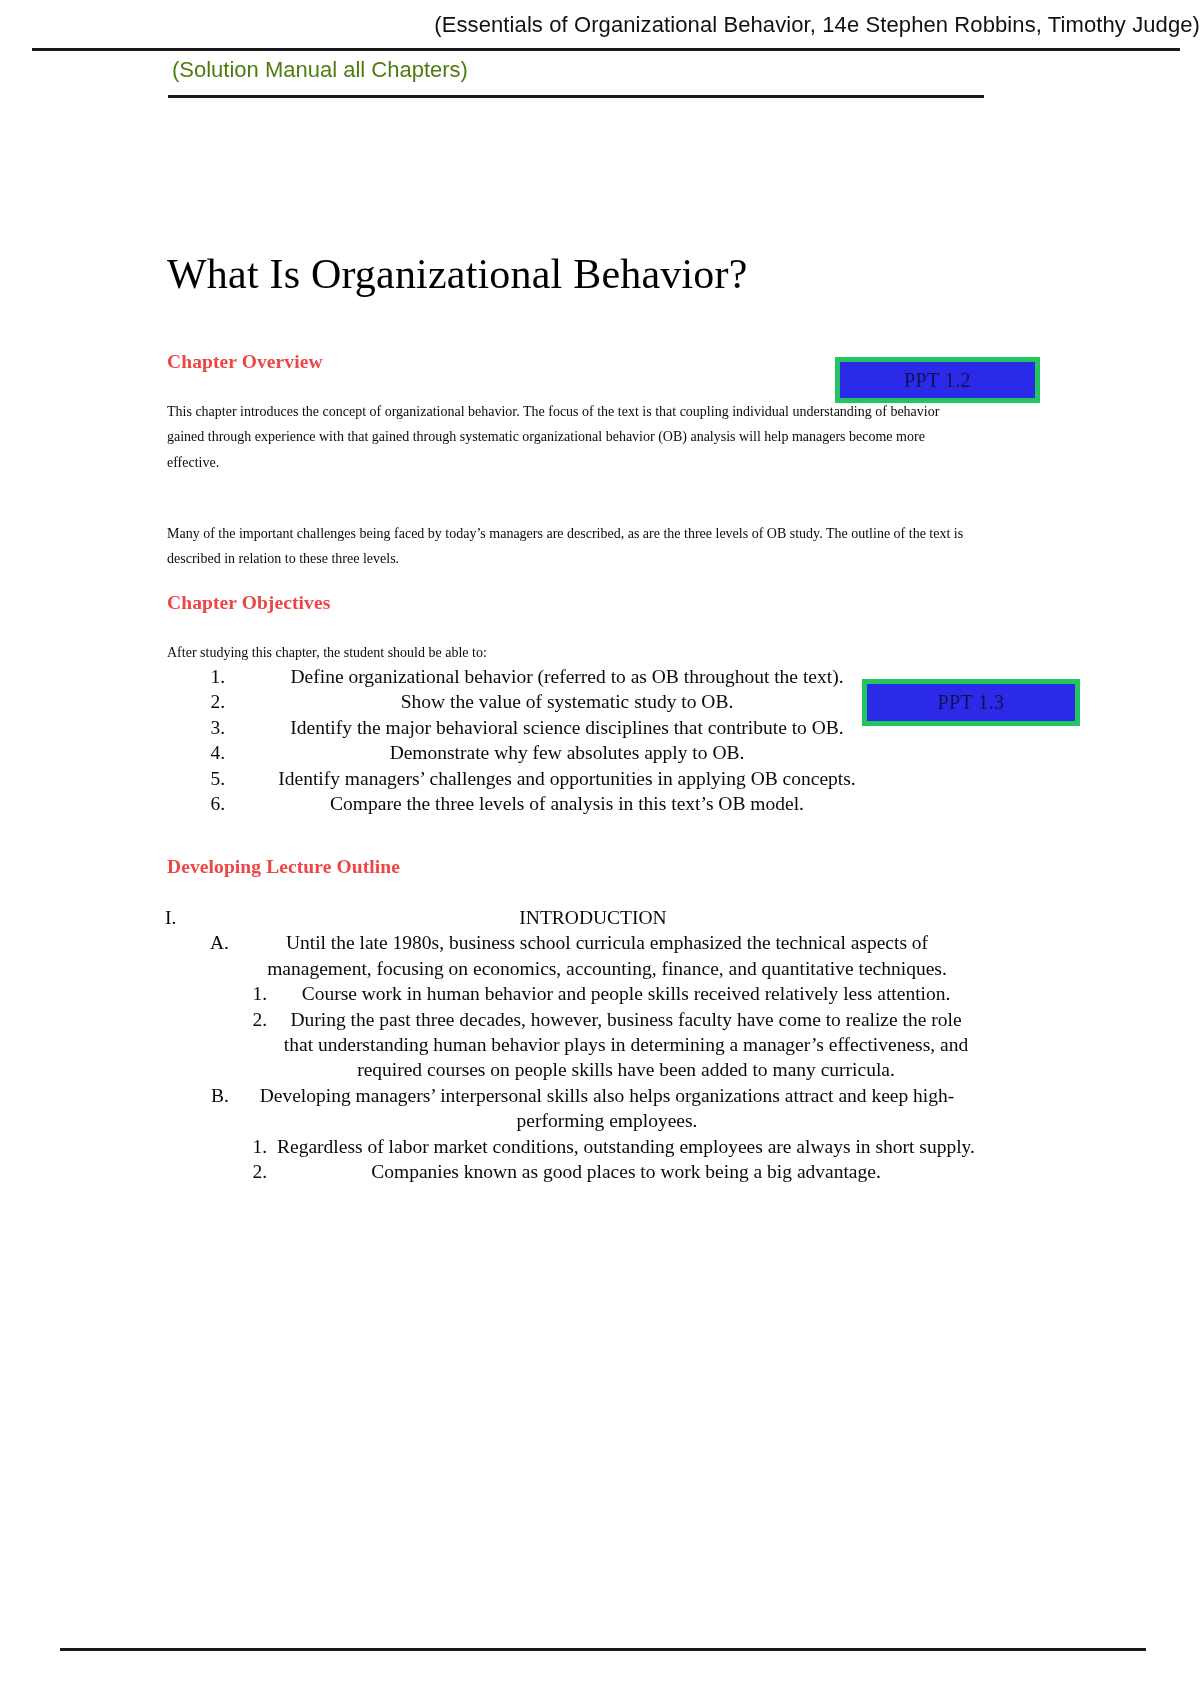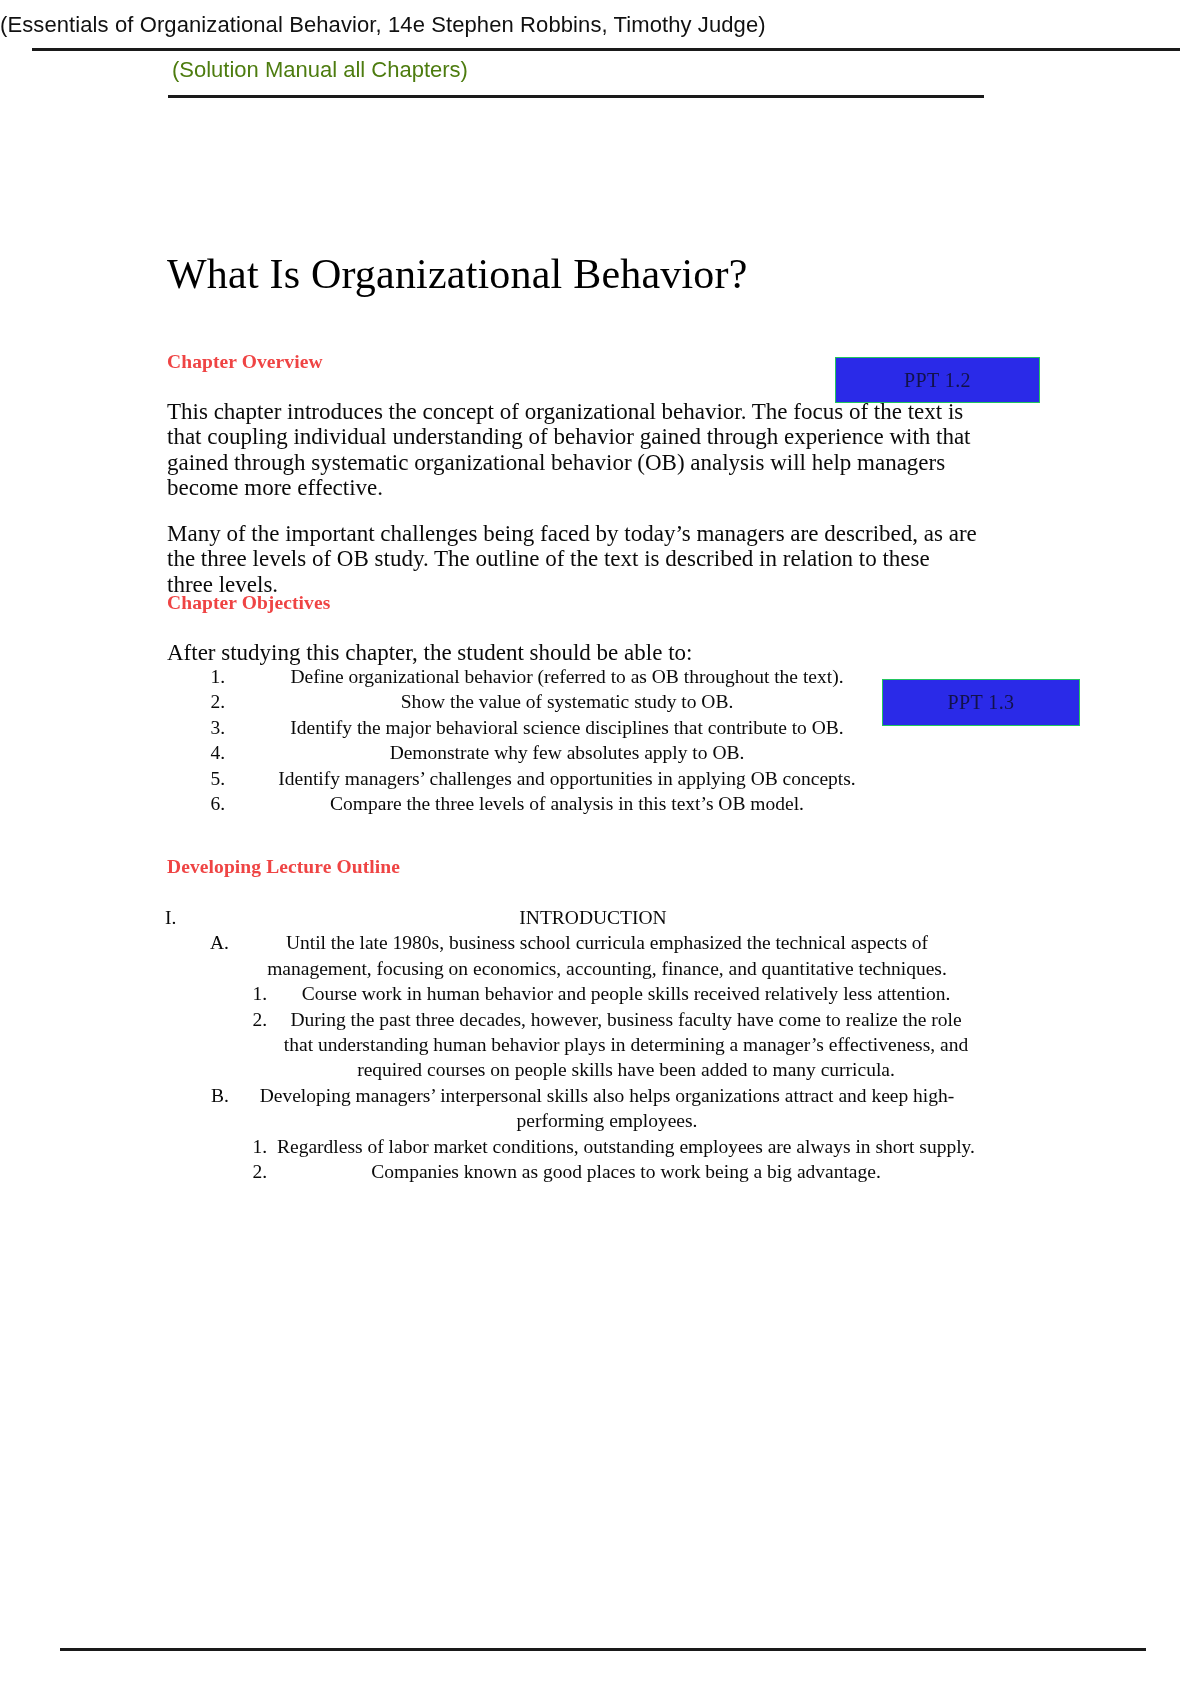"(Essentials of Organizational Behavior," .hdr-line1 { text-align: left -> right }
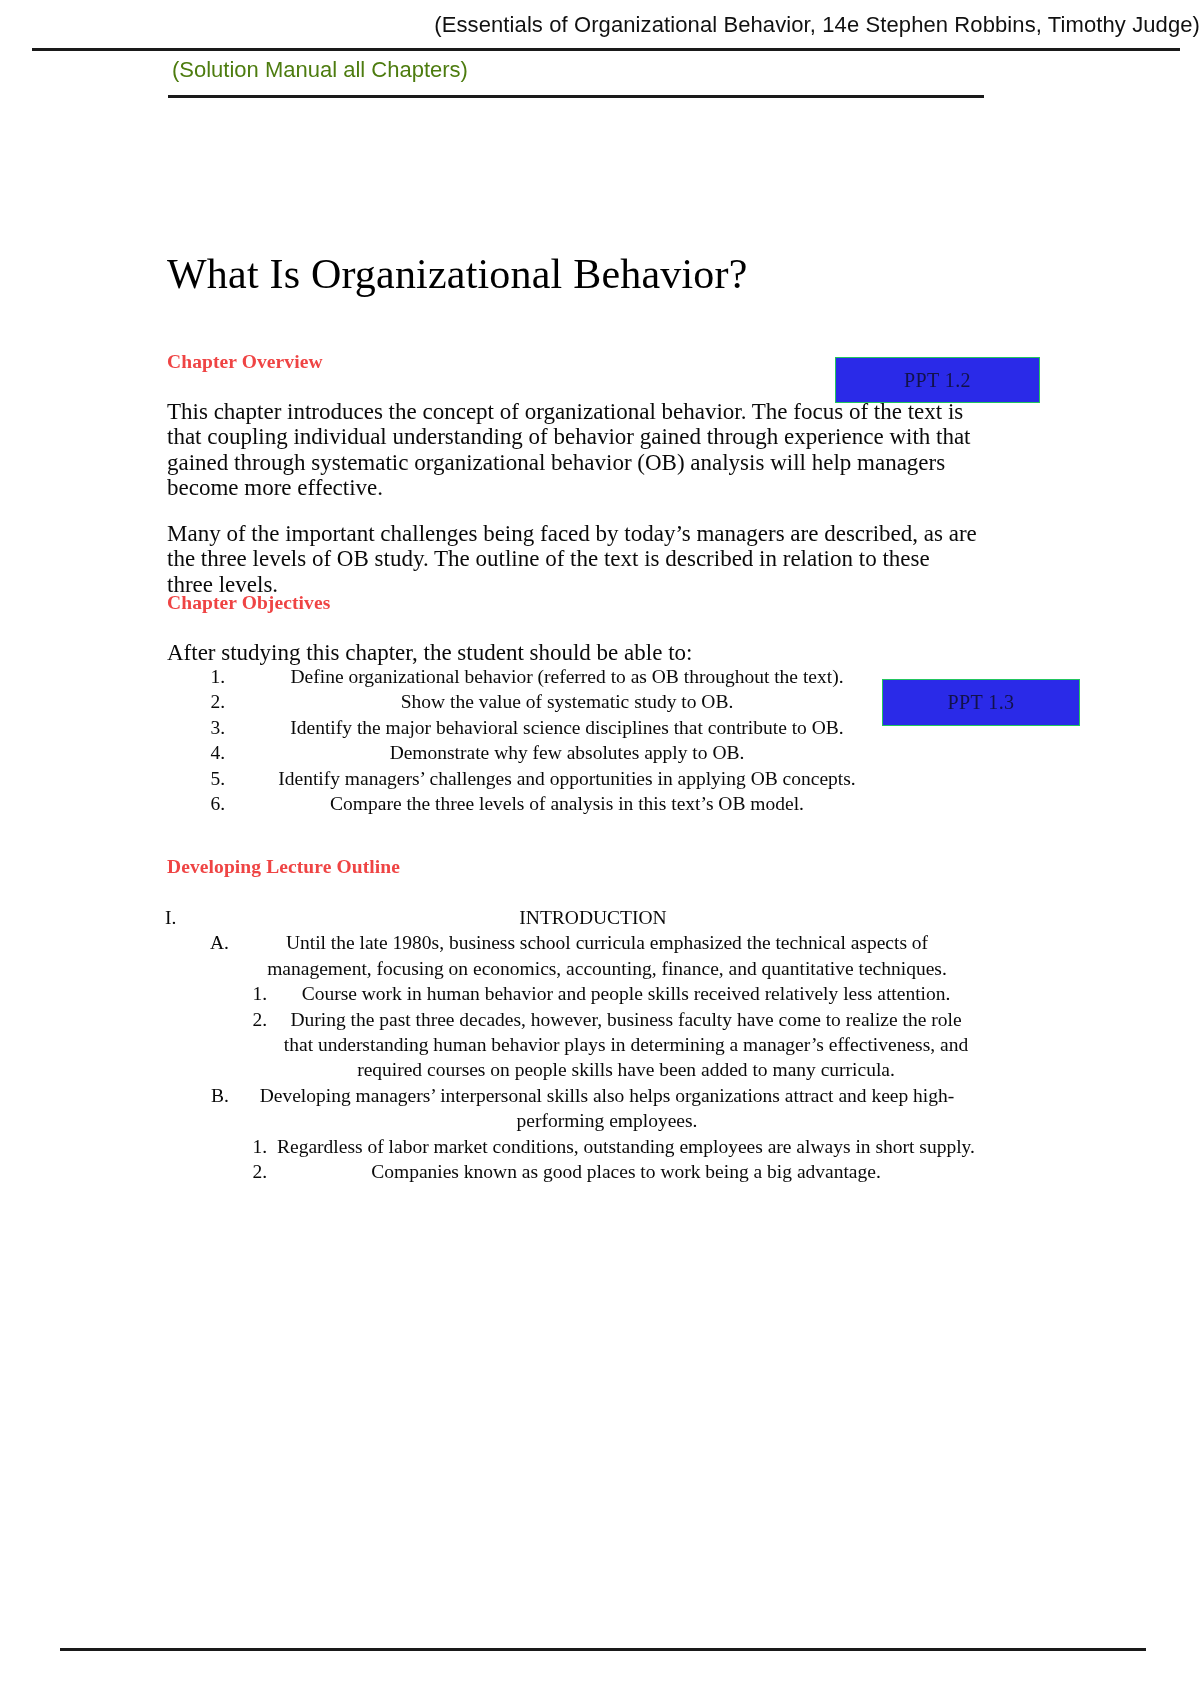"PPT 1.2" .ppt-box { border: 1px solid #22c55e -> 5px solid #22c55e }
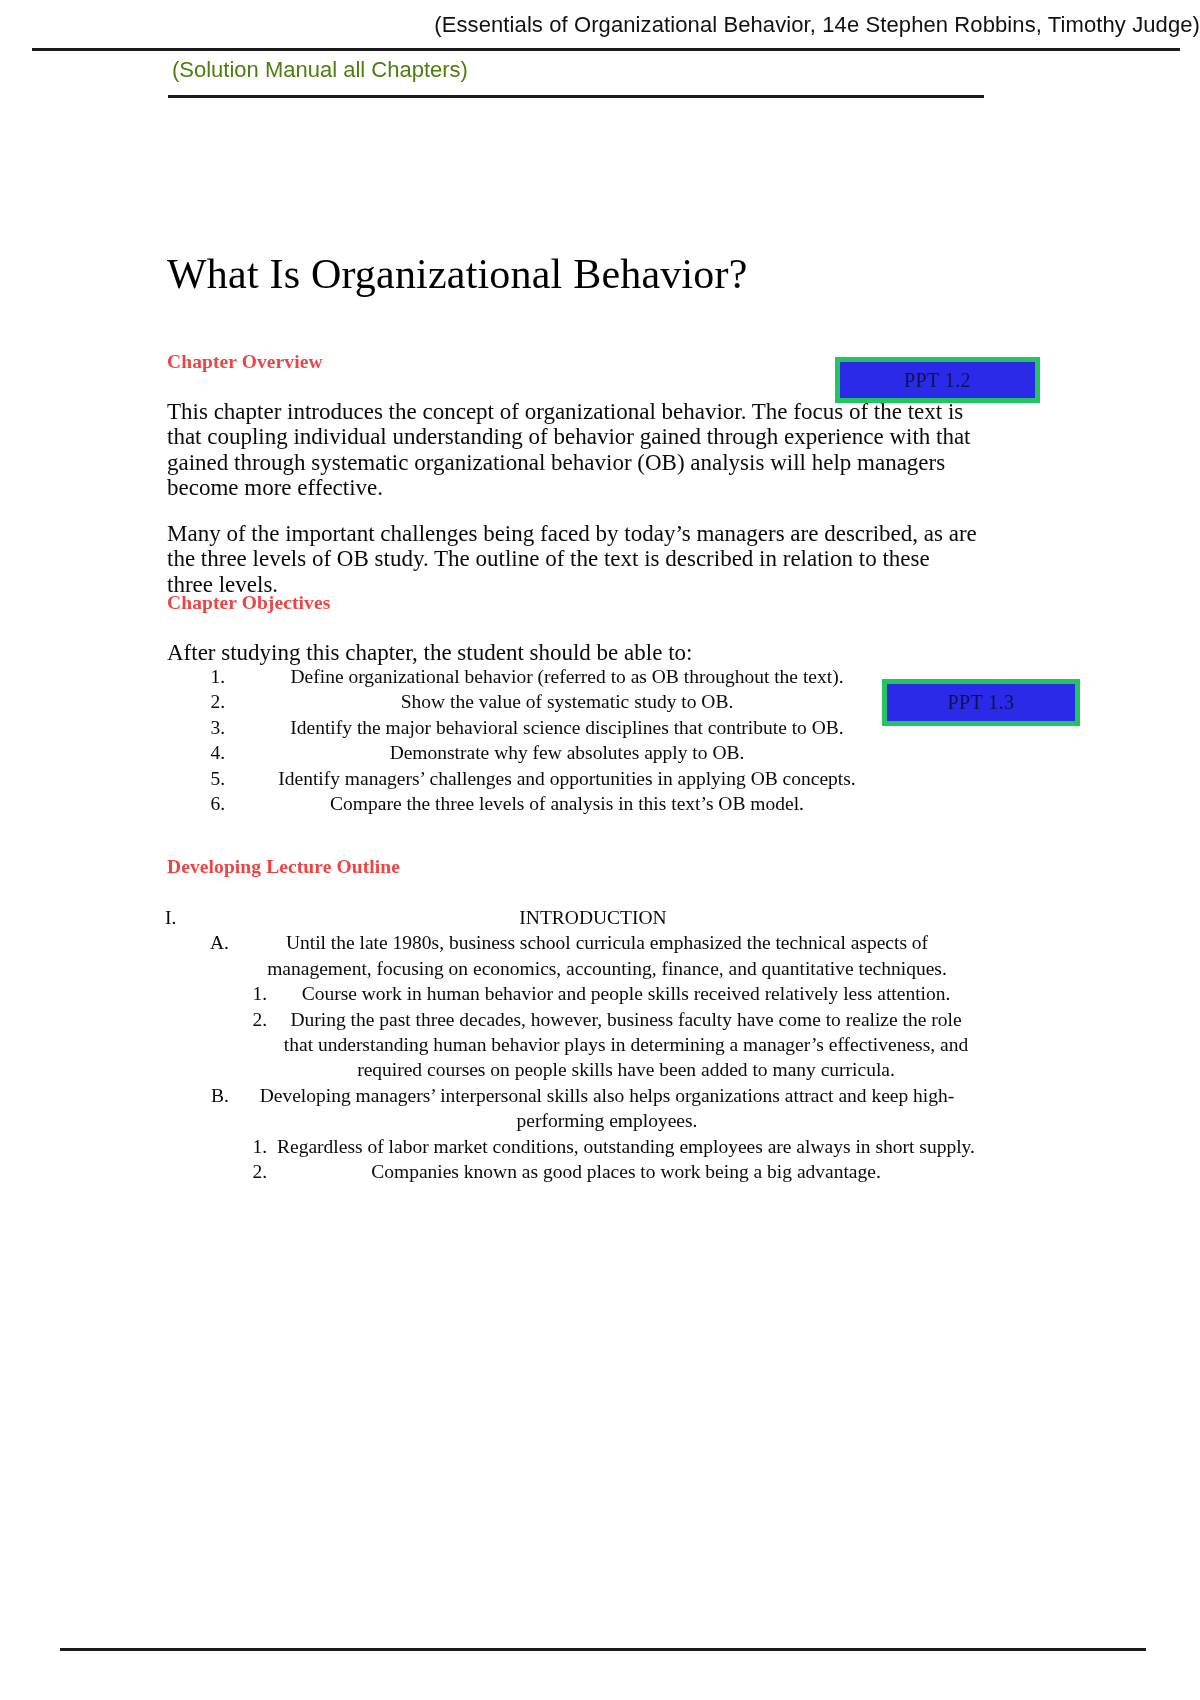"This chapter introduces the concept" .para { font-size: 23px -> 14px }
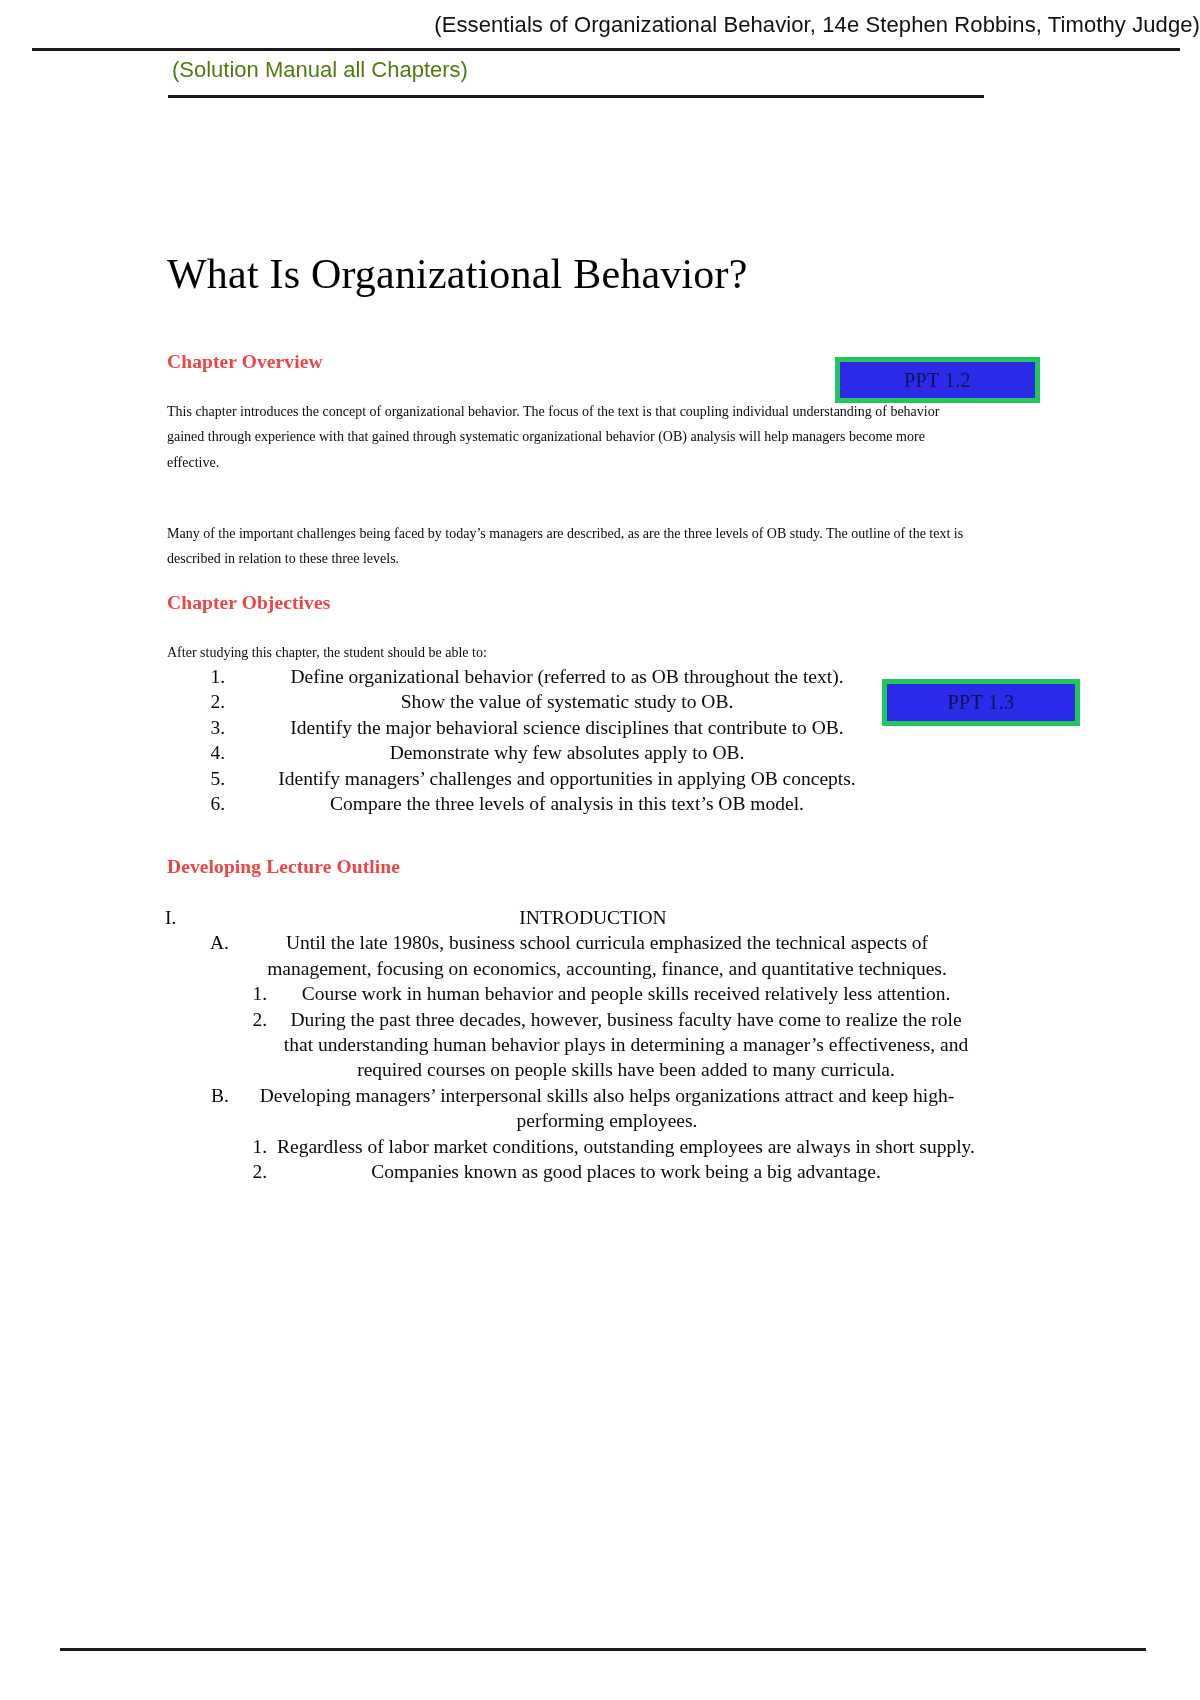"PPT 1.3" div.ppt-box { left: 882px -> 862px; width: 198px -> 218px }
